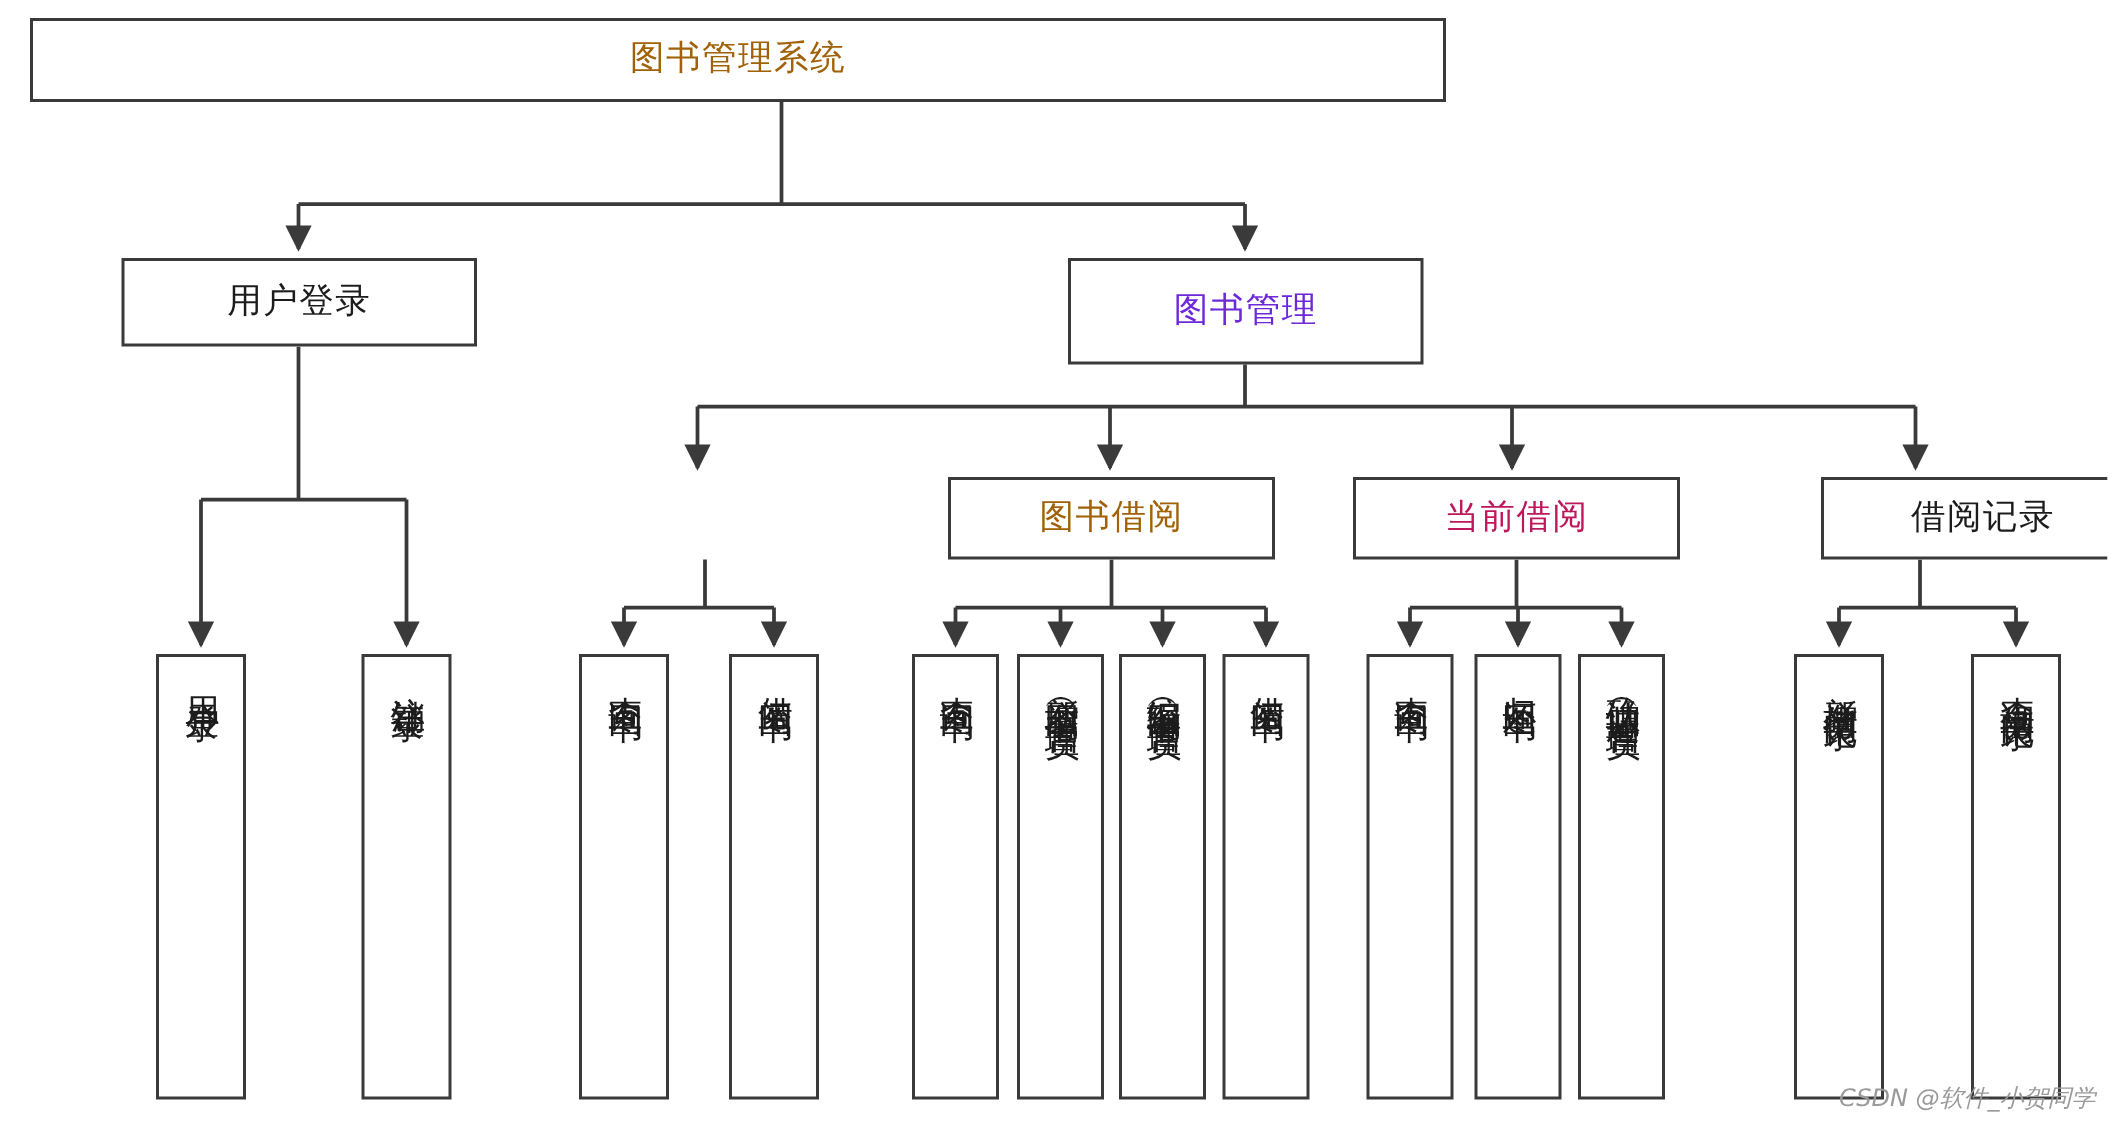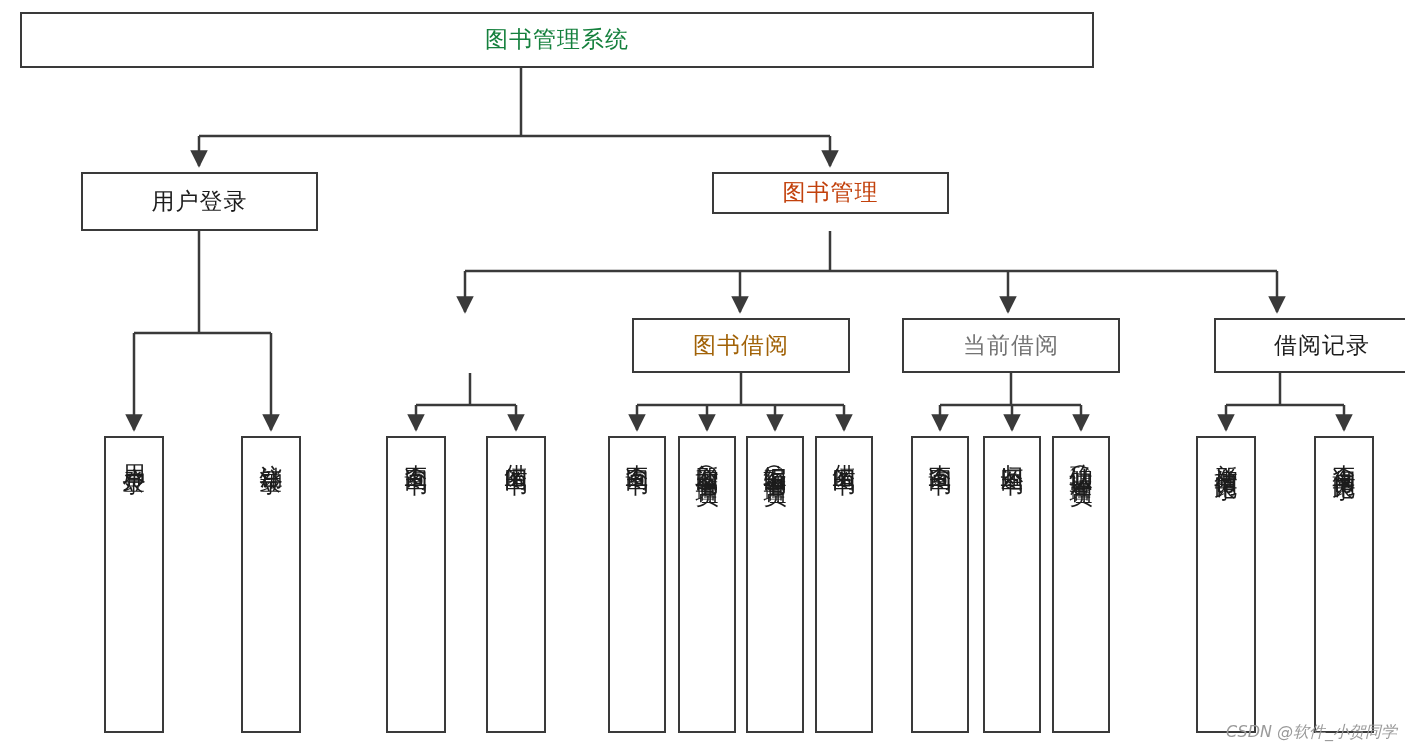"图书管理系统" div.node { color: #15803d -> #a16207; width: 1074px -> 944px }
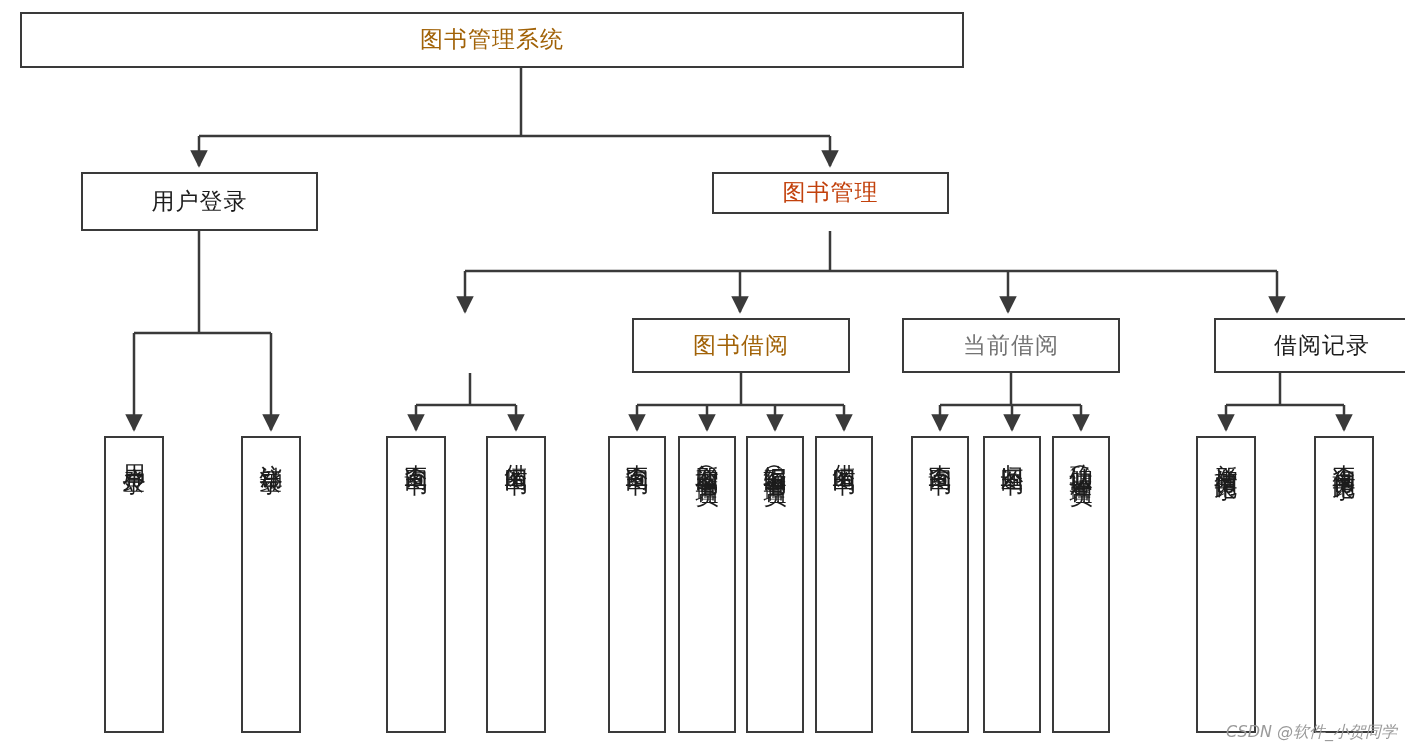"图书管理" div.node { color: #c2410c -> #6d28d9; height: 42px -> 71px }
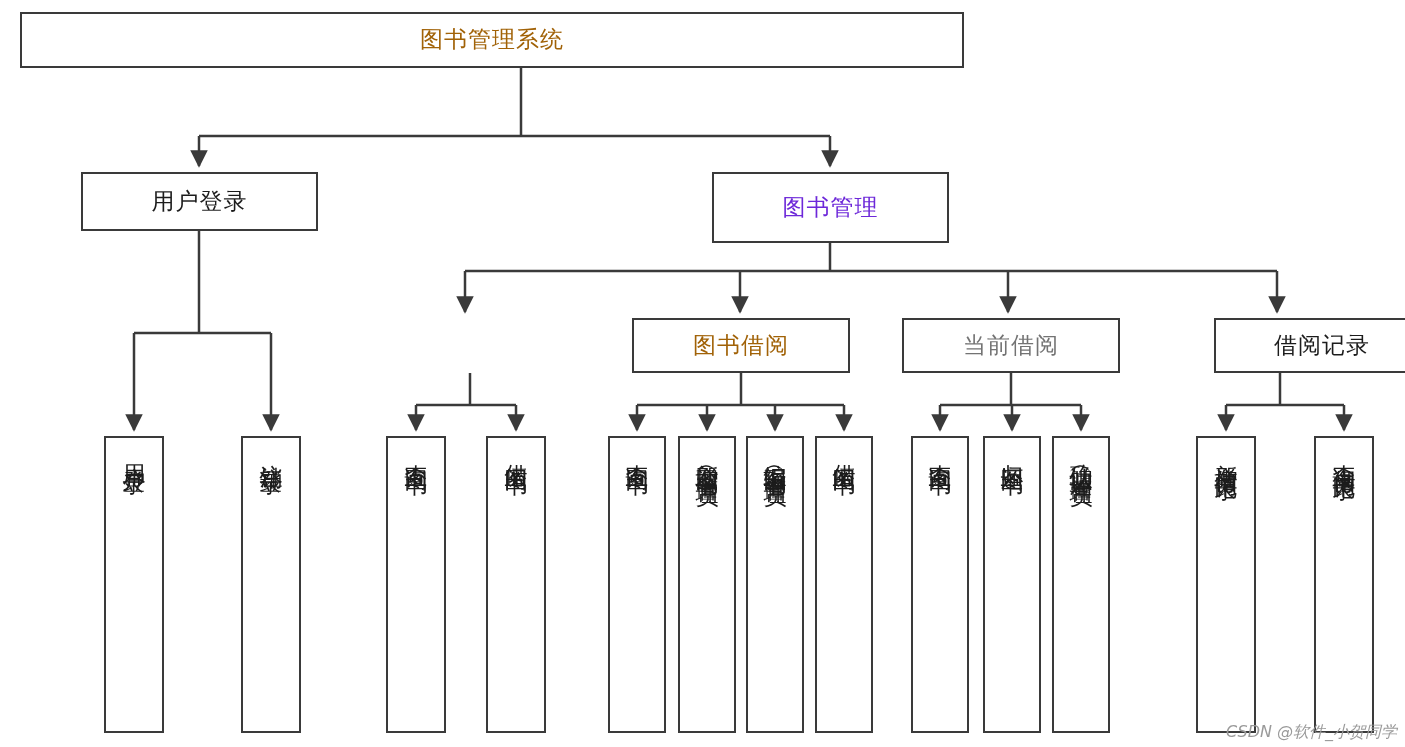"当前借阅" div.node { color: #737373 -> #be185d }
